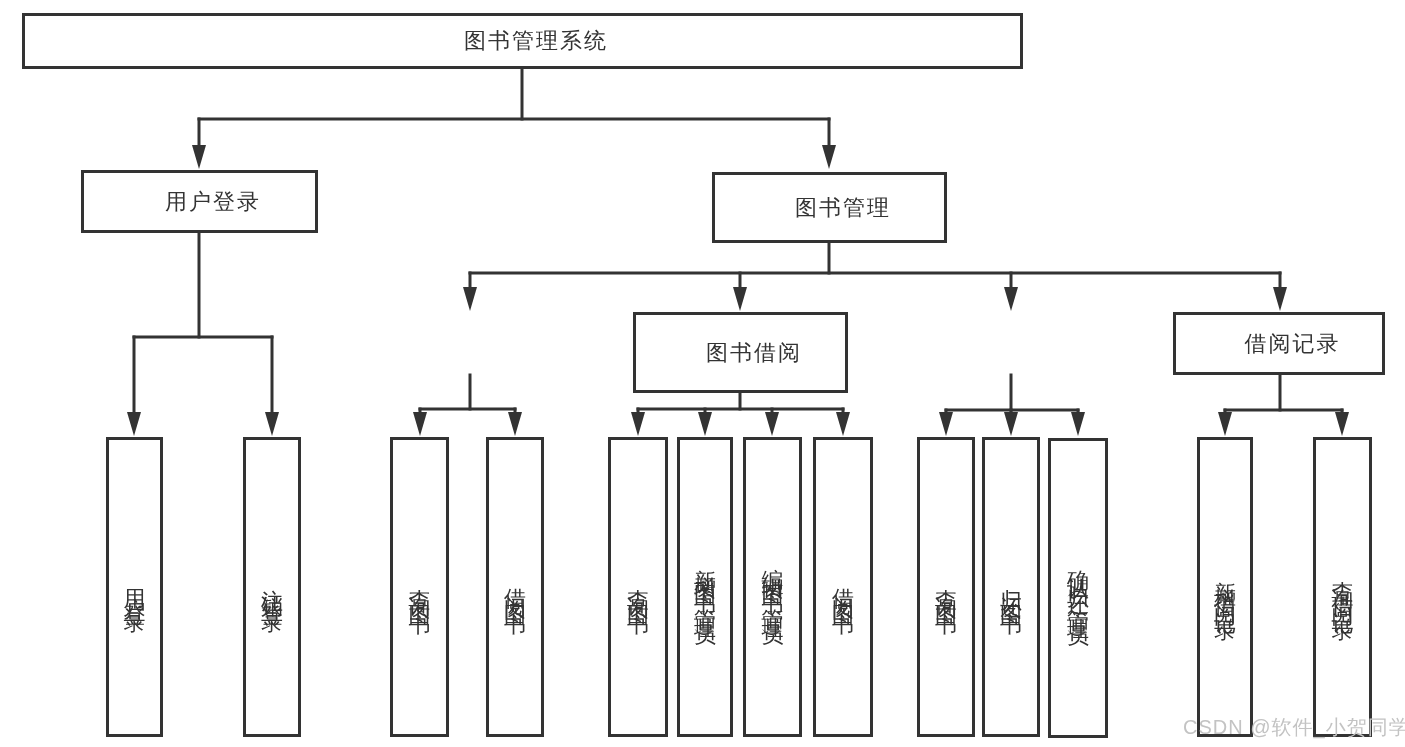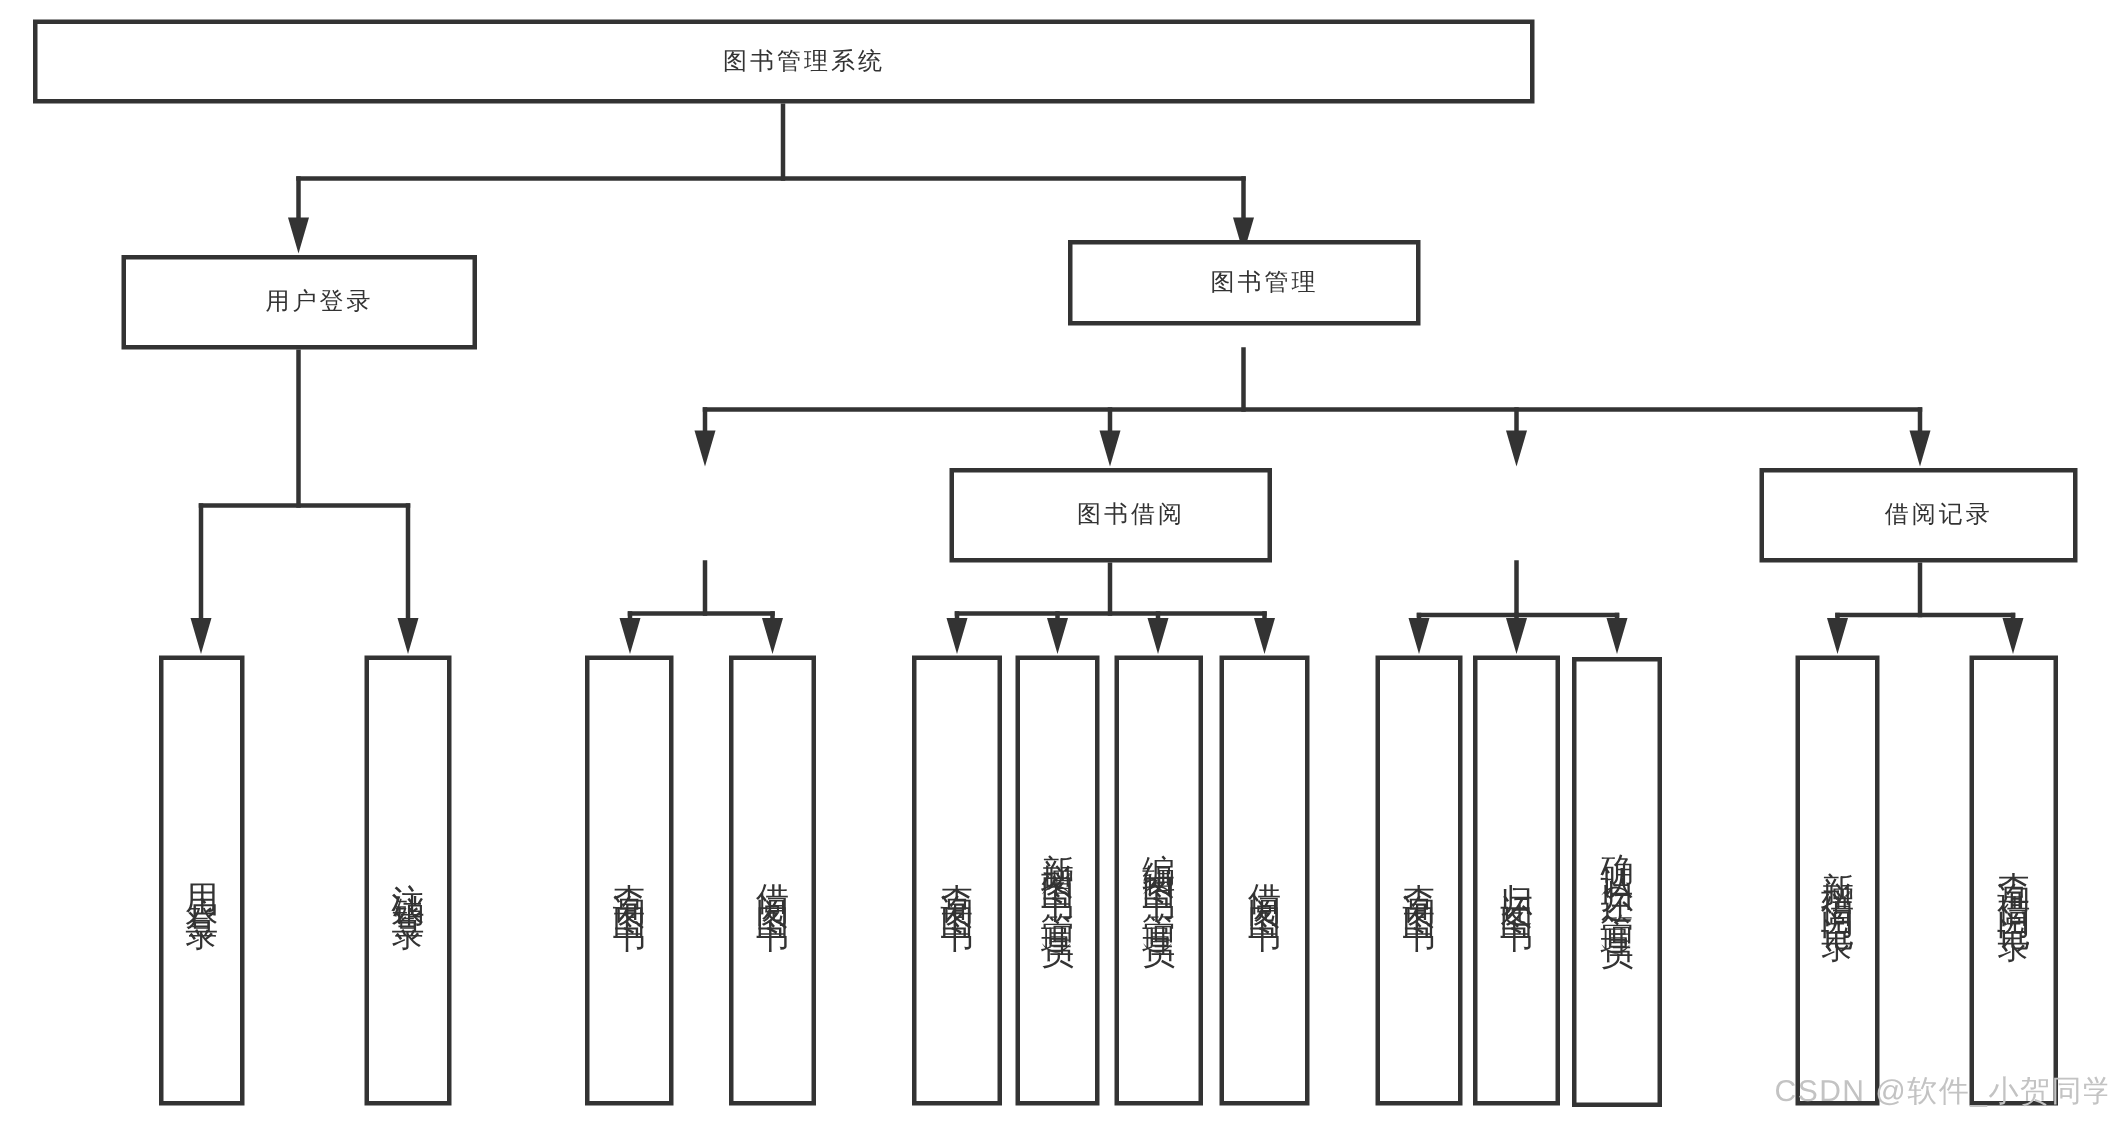"图书管理系统" .h-node { font-size: 16px -> 22px }
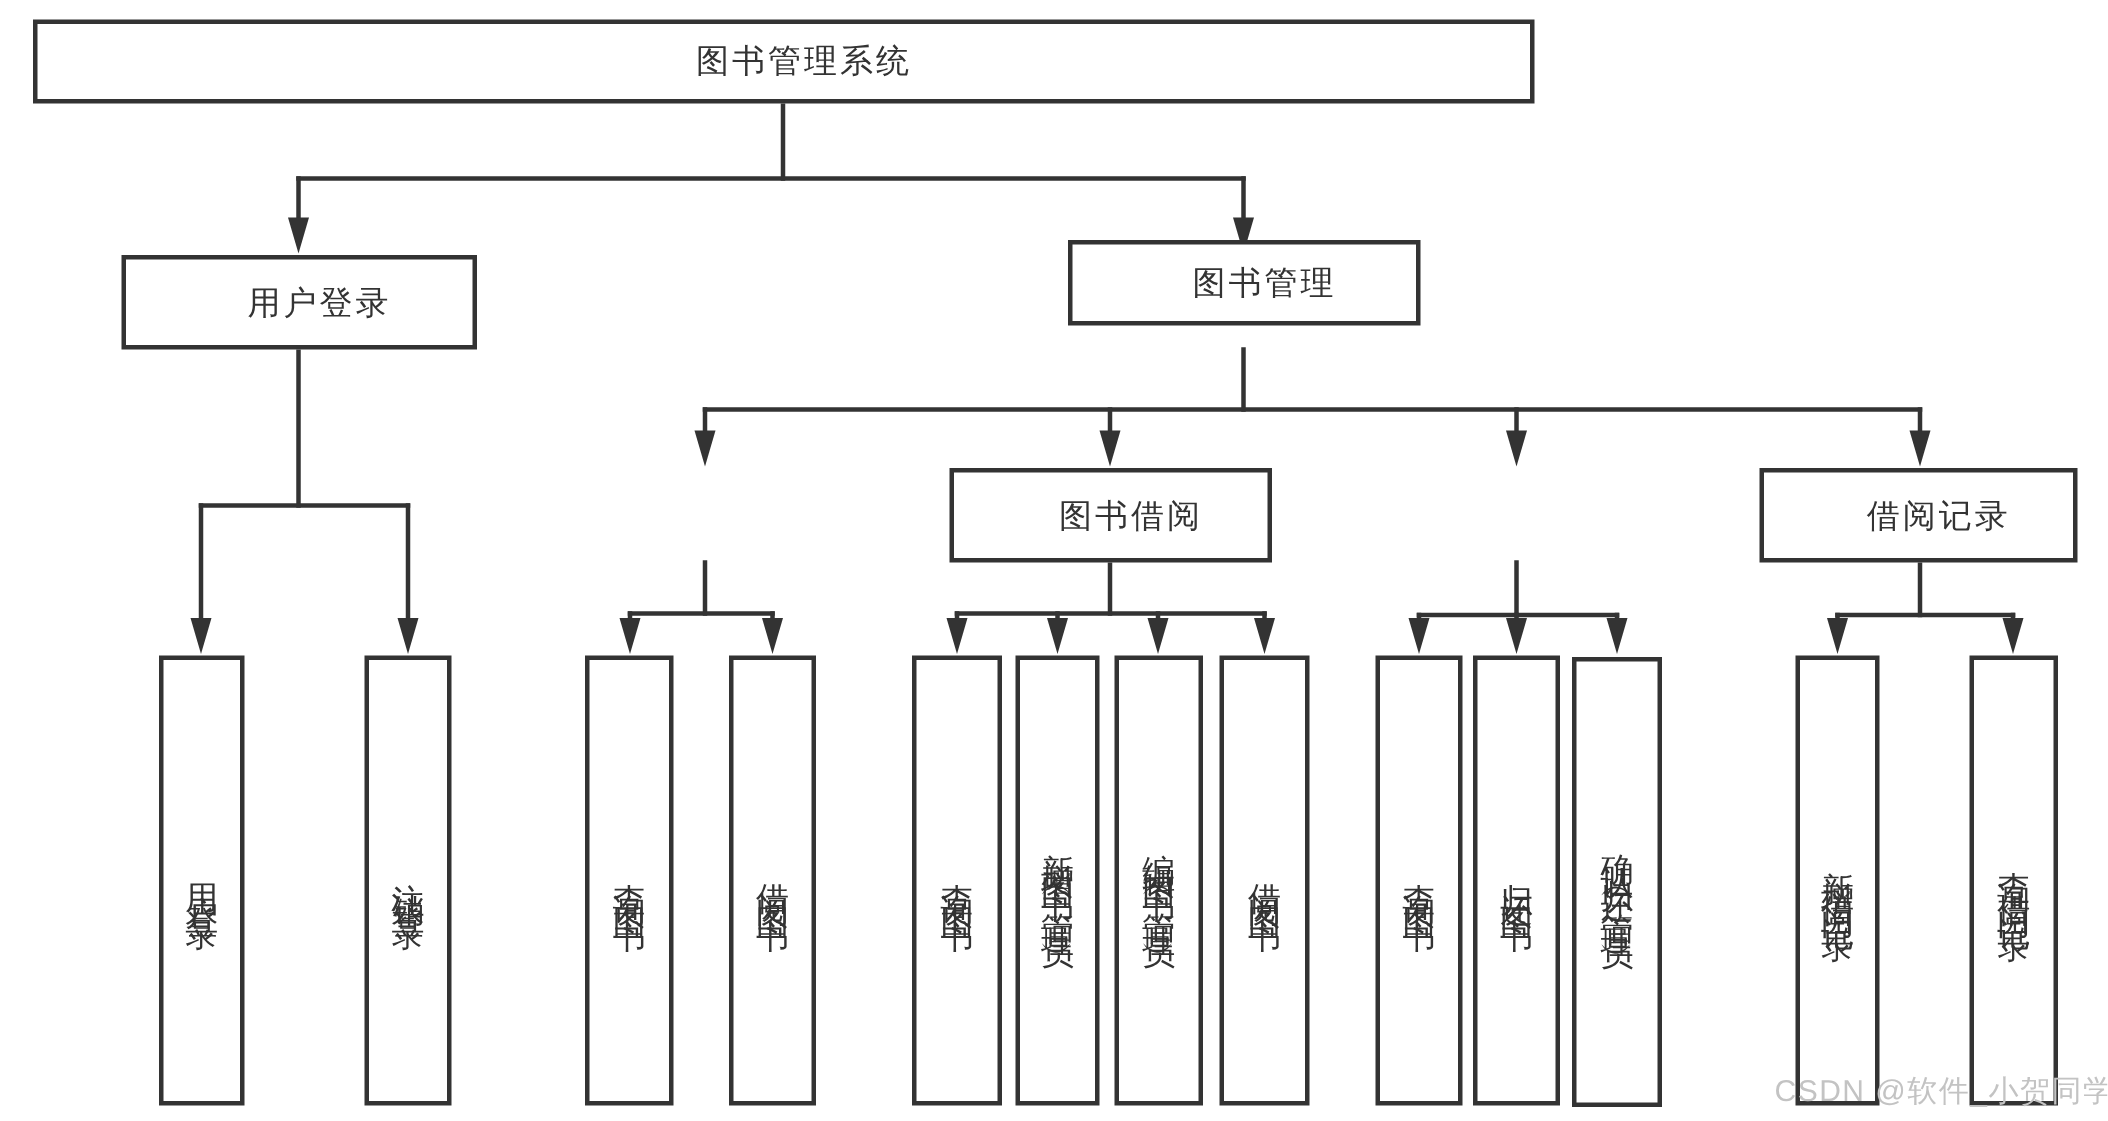"图书管理" div.node { height: 57px -> 71px; top: 160px -> 172px }
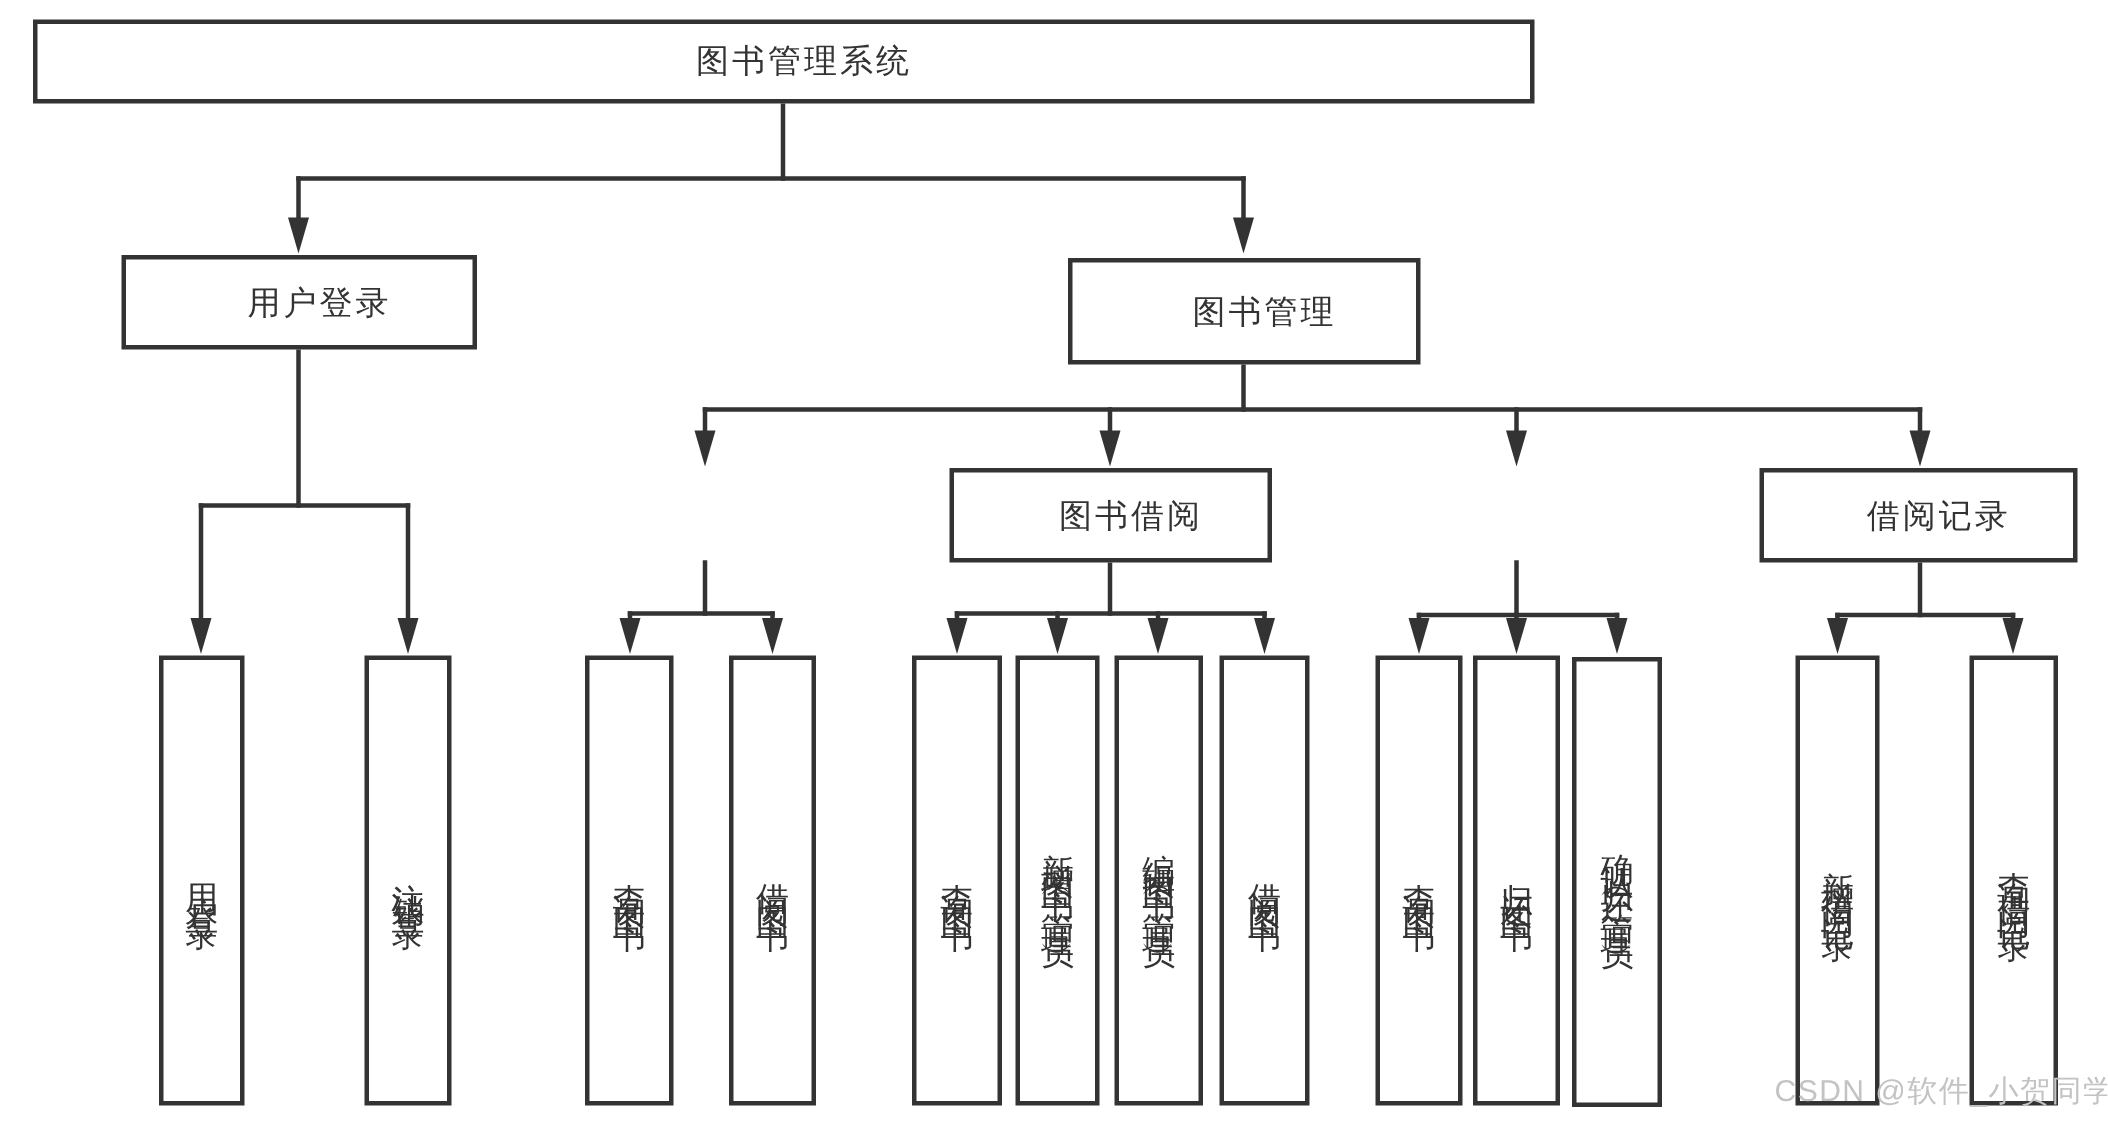"图书借阅" div.node { height: 63px -> 81px }
